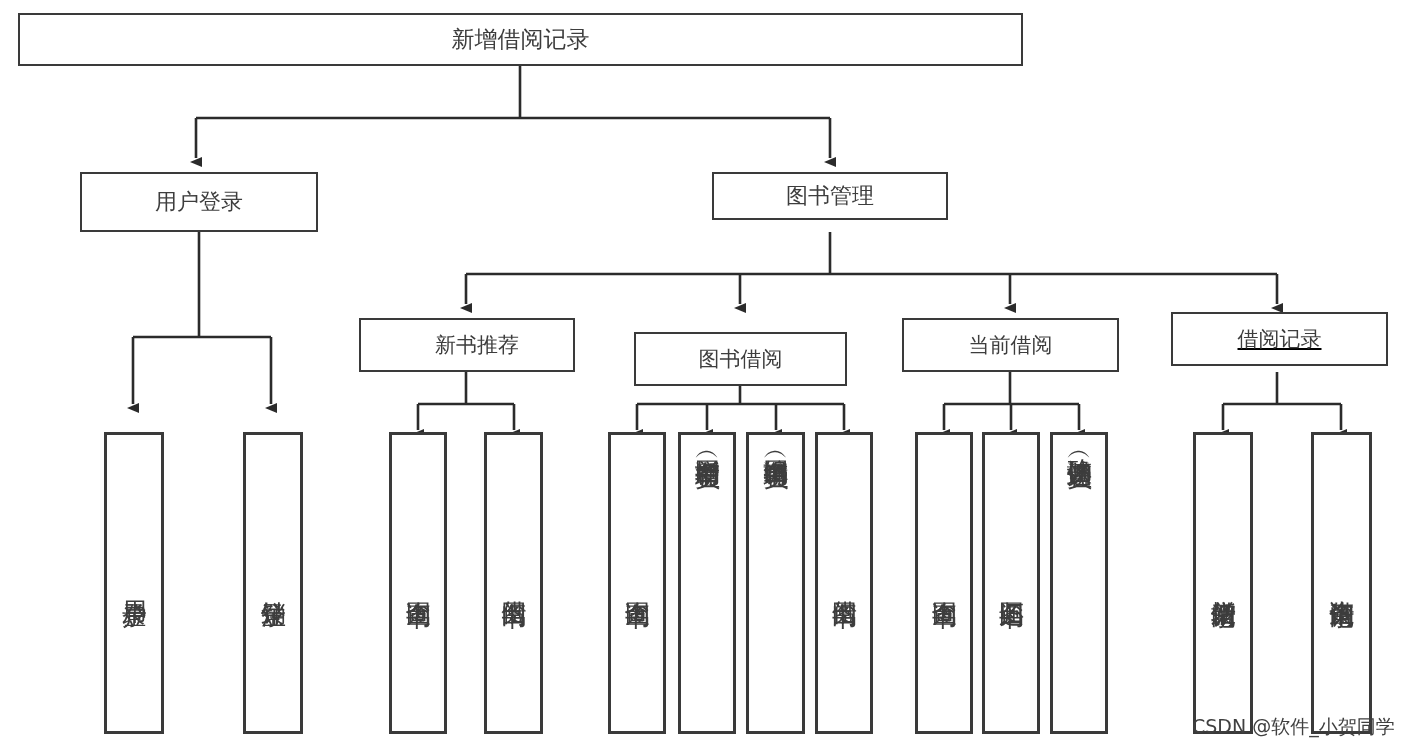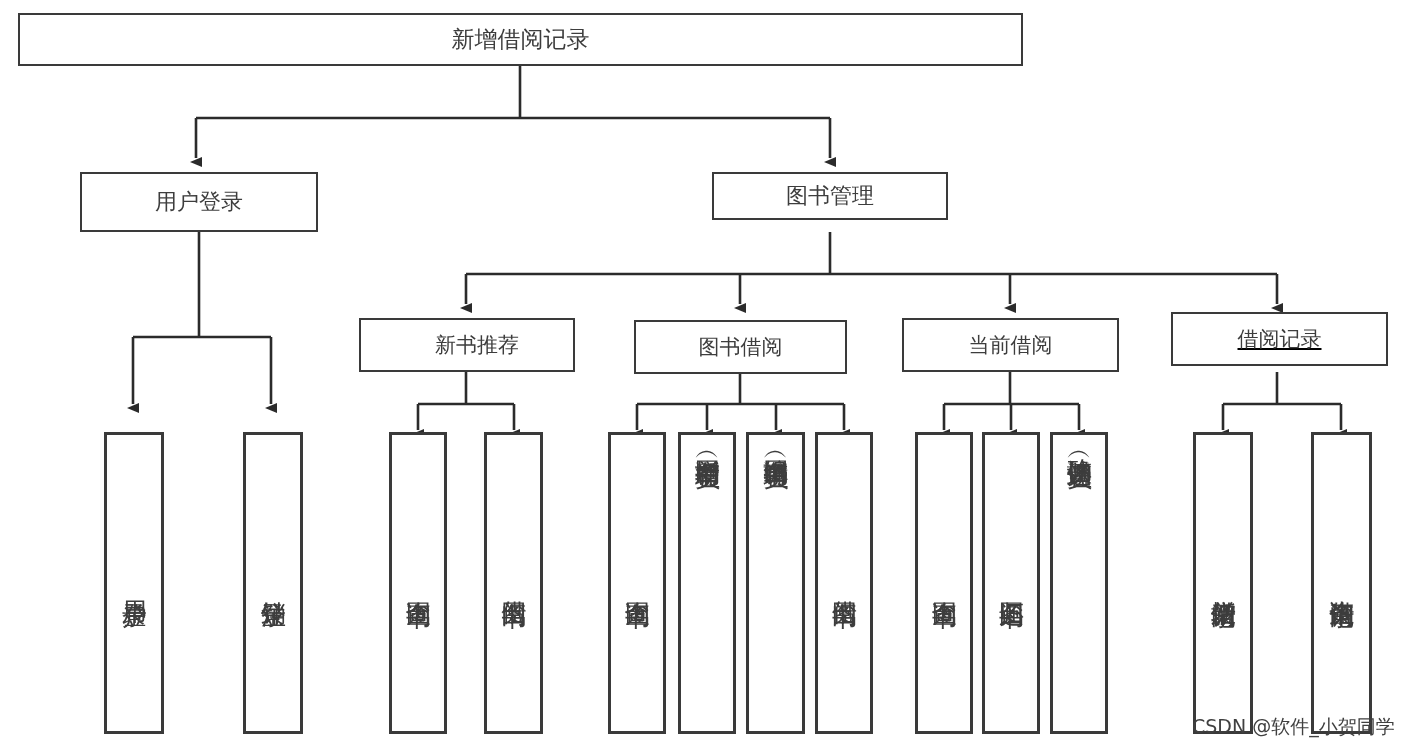"图书借阅" div.node { top: 320px -> 332px }
